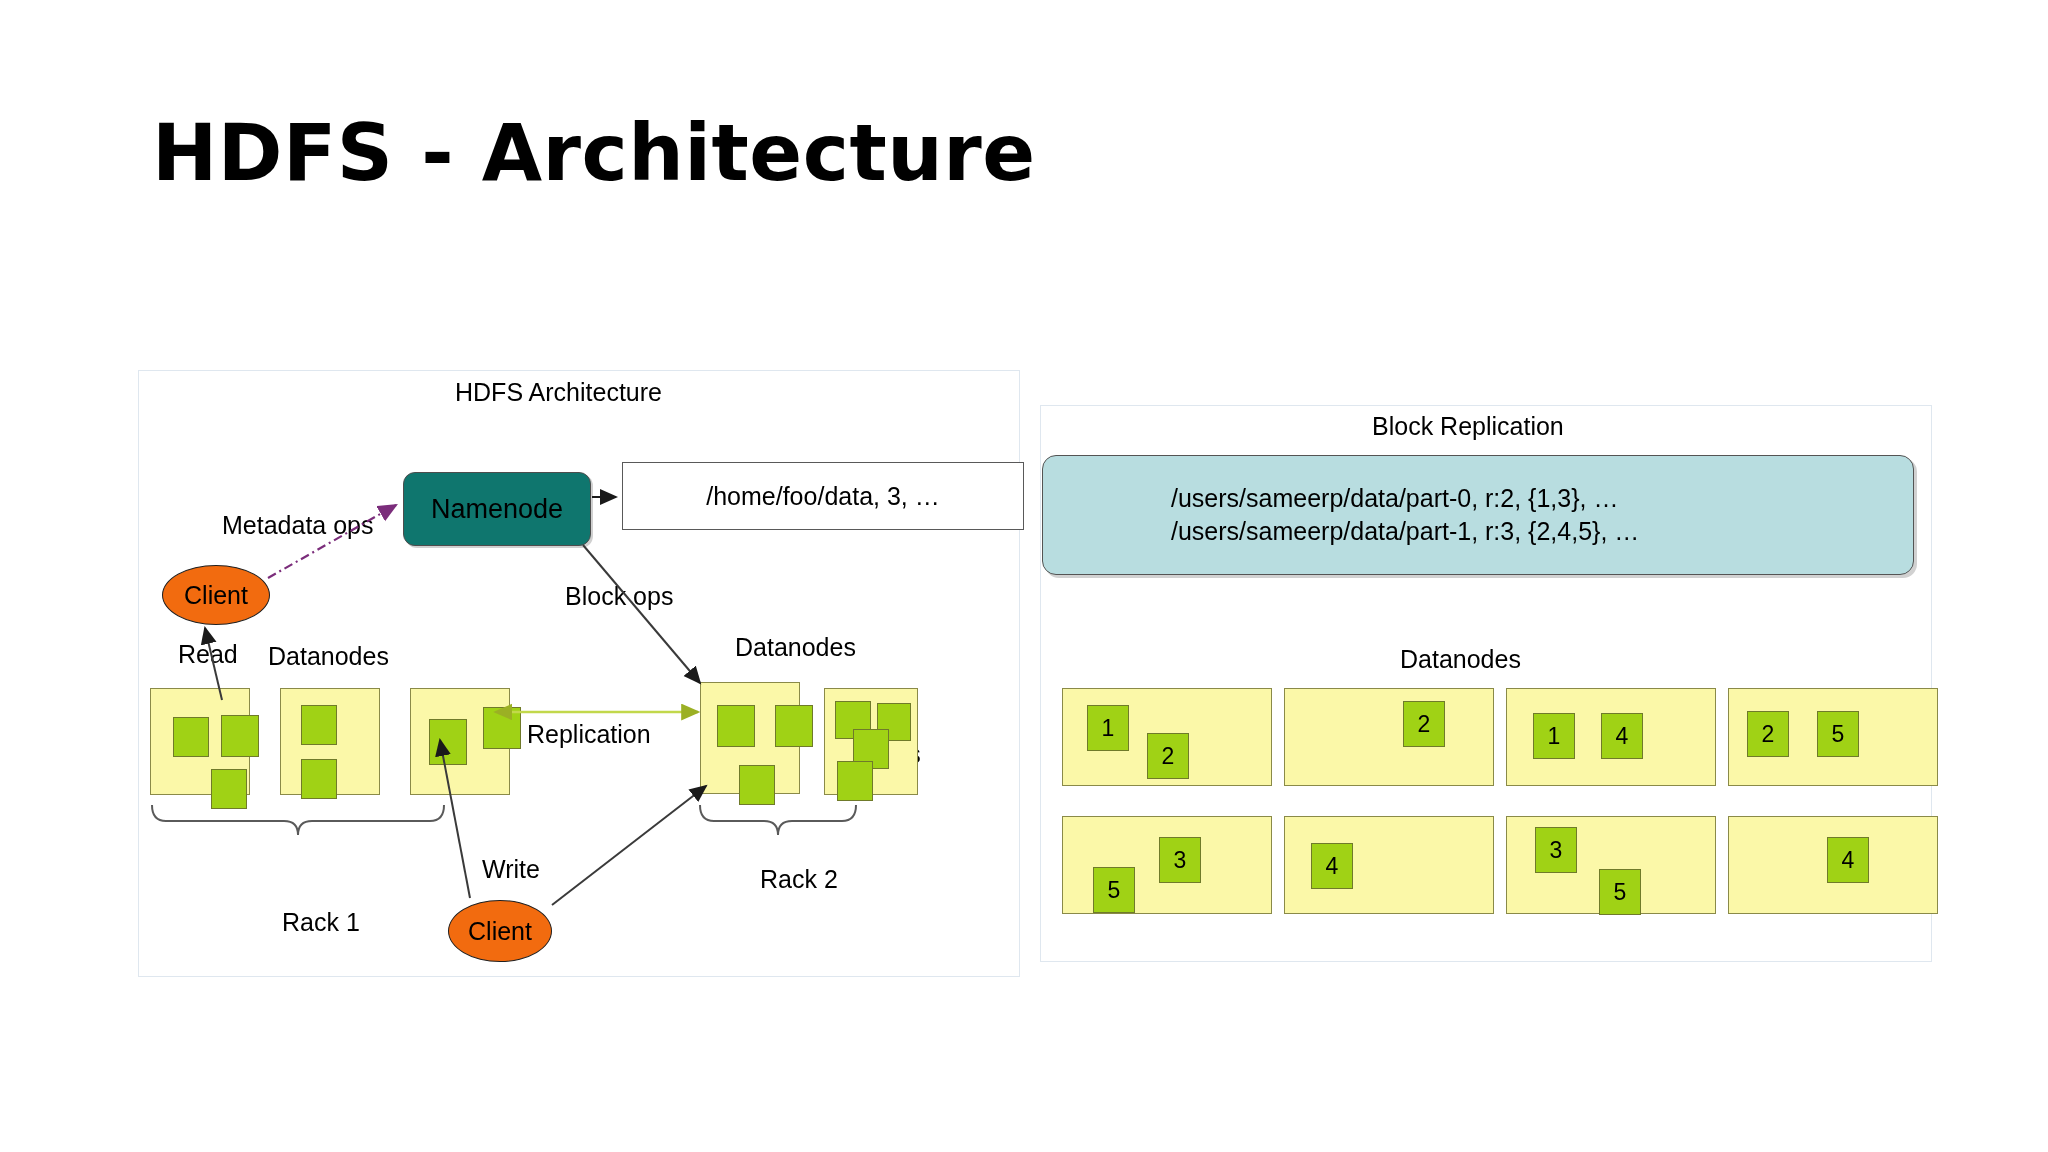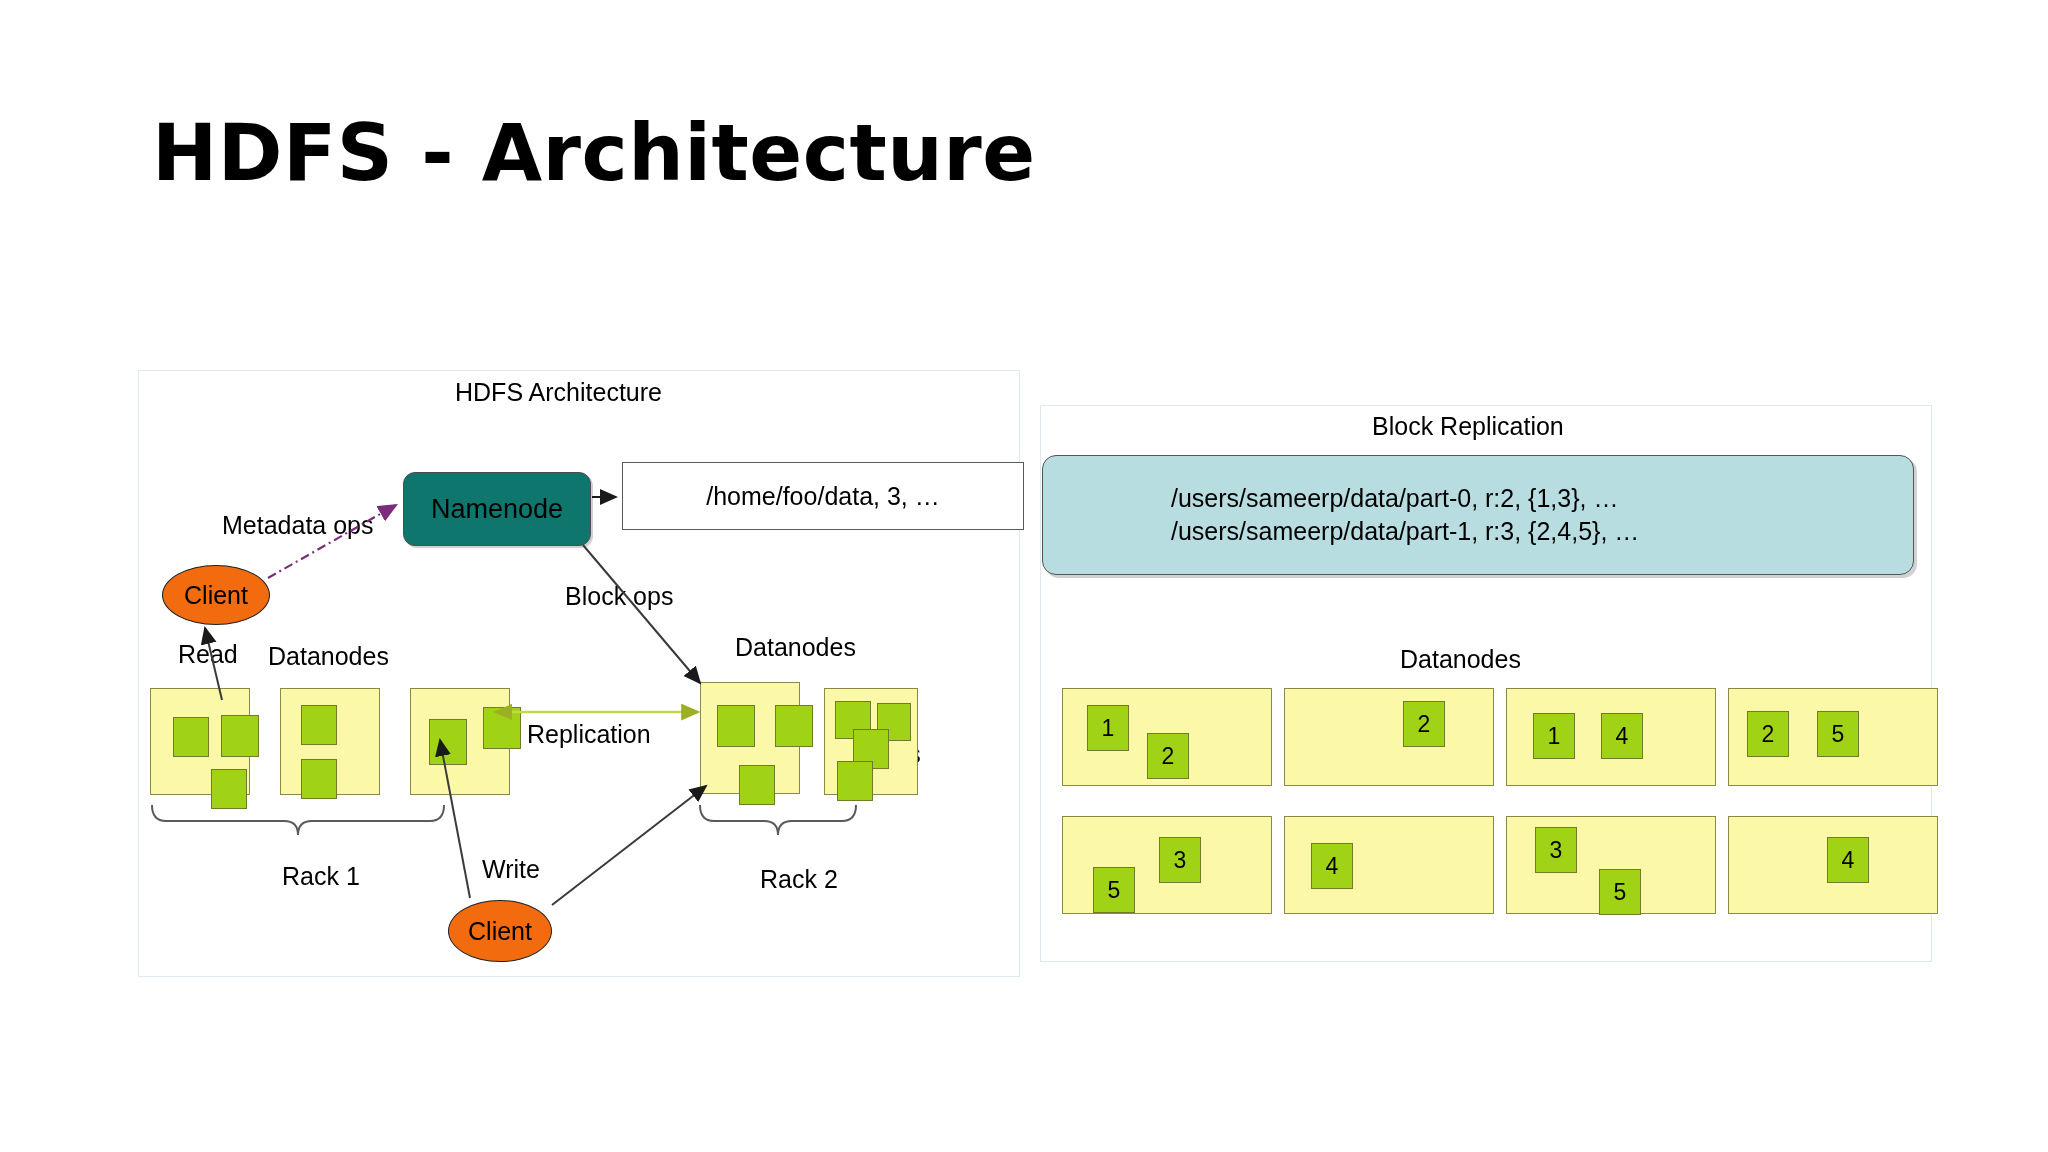"Rack 1" div.dtext { top: 862px -> 908px }
